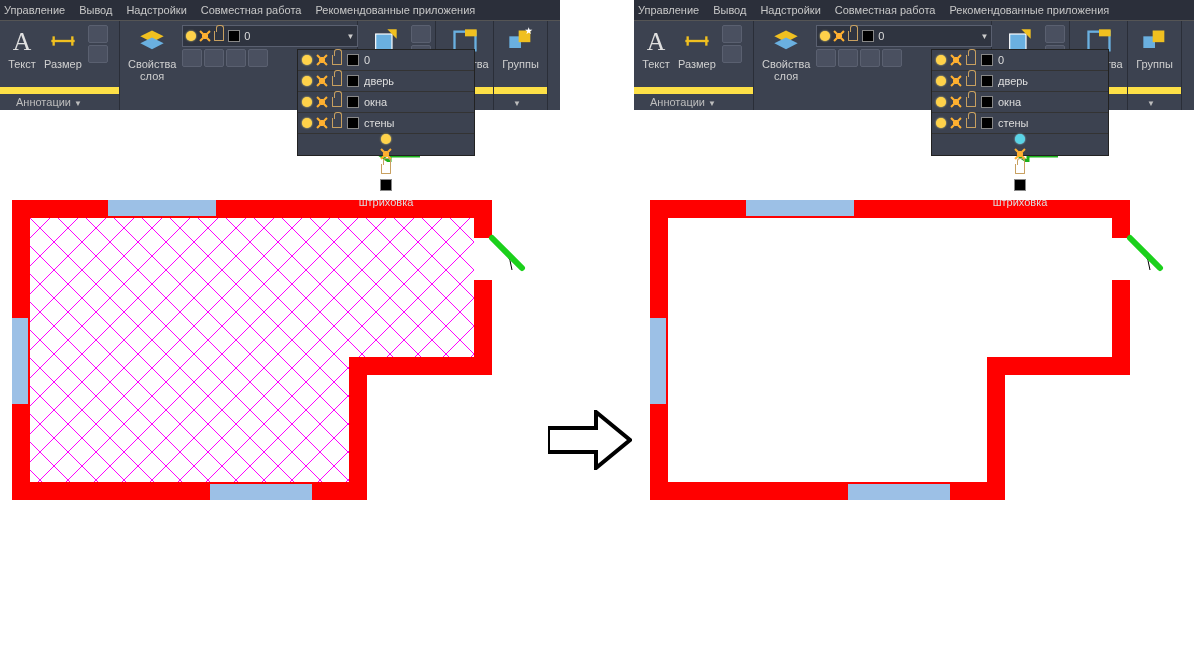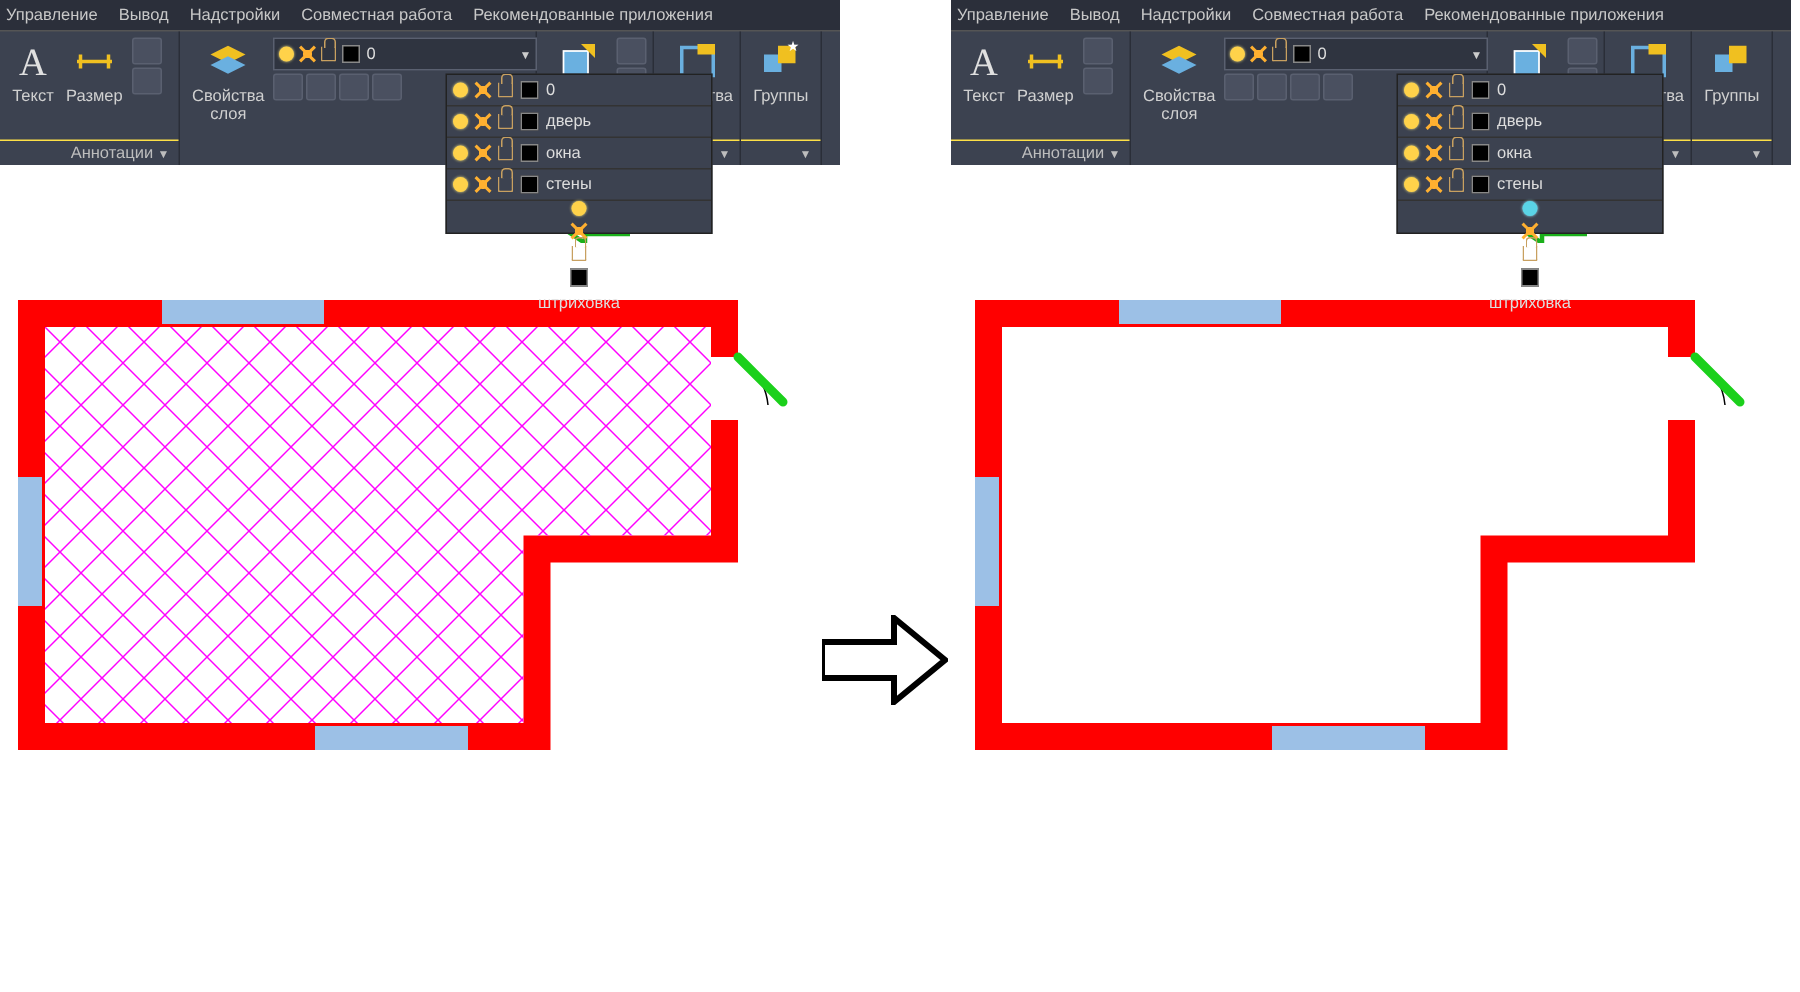"Аннотации ▼" .panel-title { border-top: 1px solid #fde047 -> 7px solid #fde047; padding: 2px 6px -> 2px 16px; text-align: right -> left }
